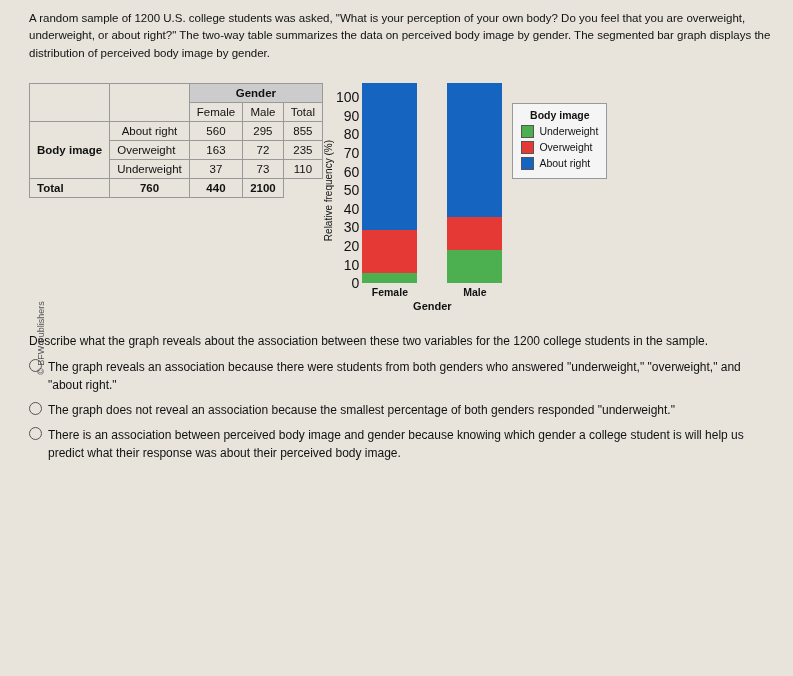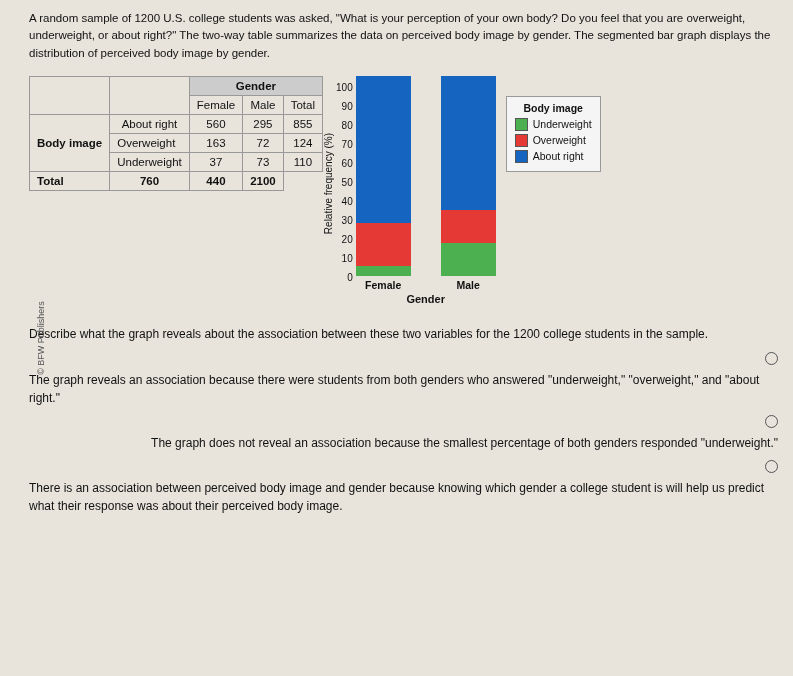"A random sample of 1200" .intro-text { margin-bottom: 14px -> 21px }
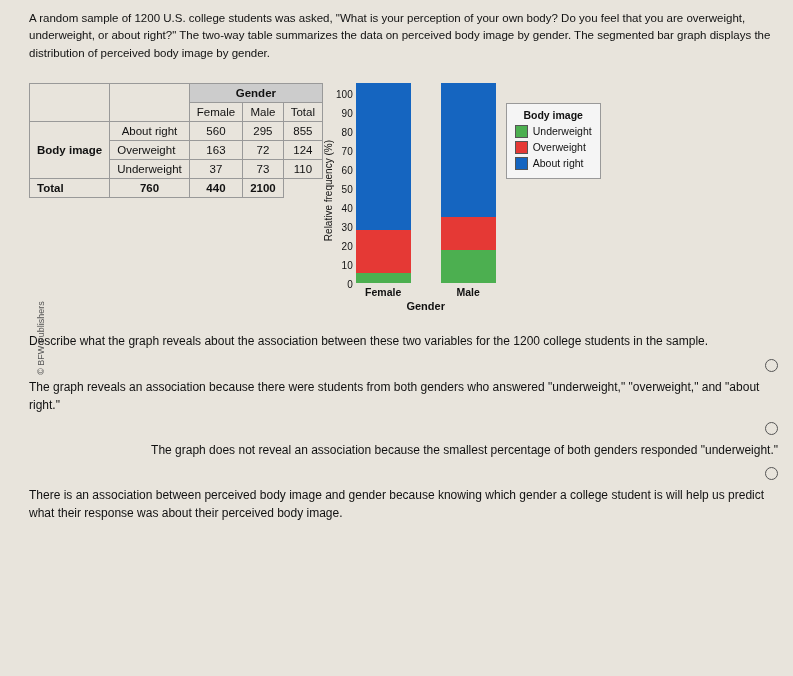"100" .y-tick { font-size: 10px -> 14px }
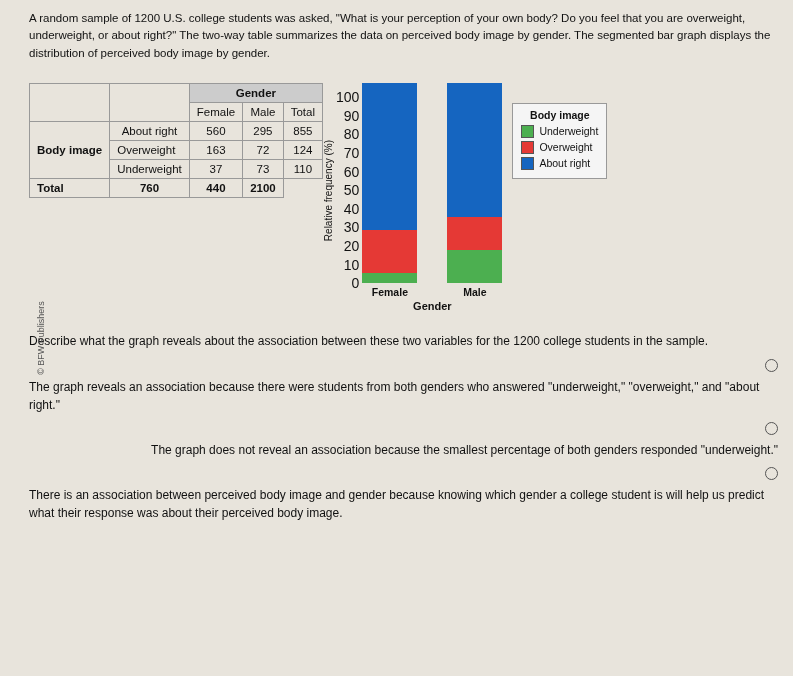"124" td { text: 124 -> 235 }
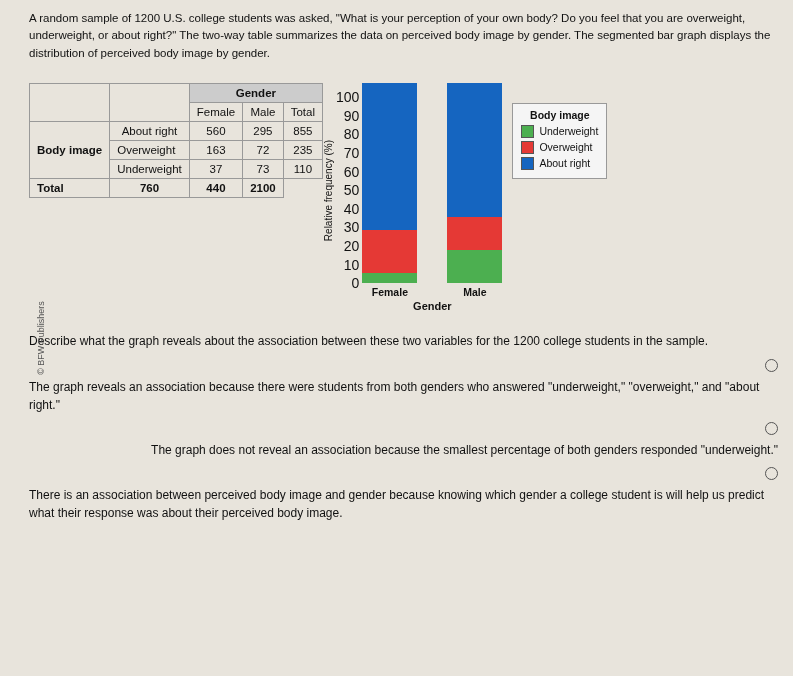"The graph reveals an association" .option { align-items: flex-end -> flex-start; flex-direction: column -> none }
